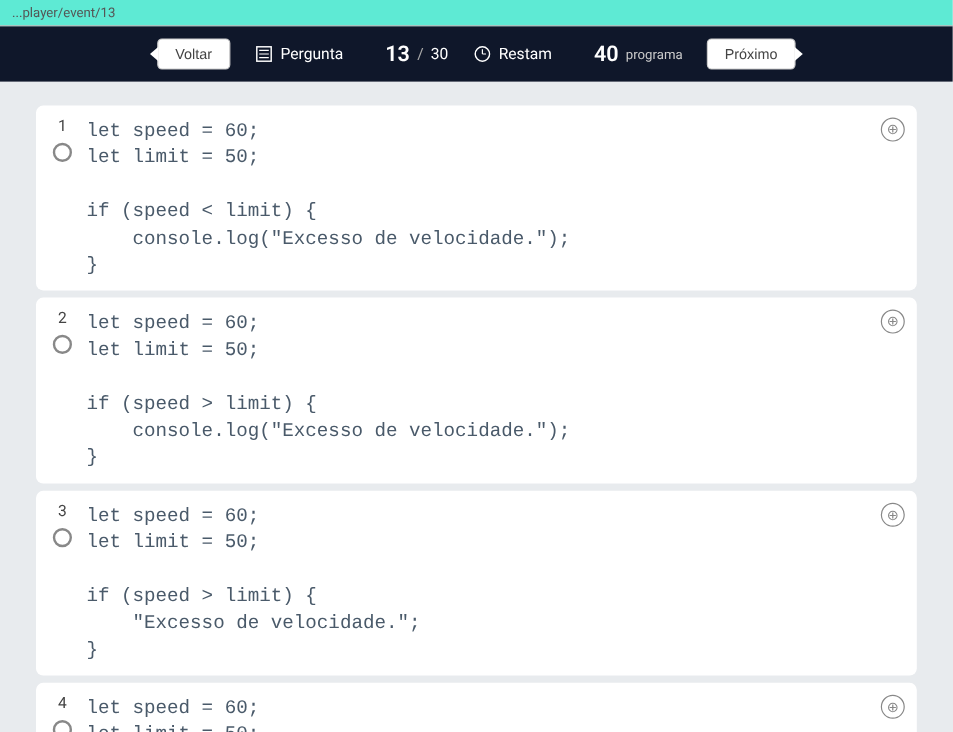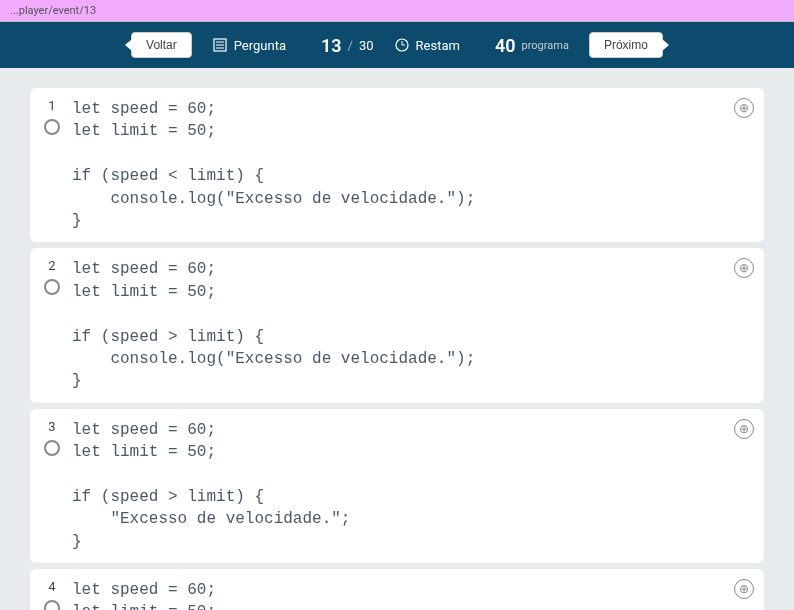"...player/event/13" .url-bar { background: #f0abfc -> #5eead4 }
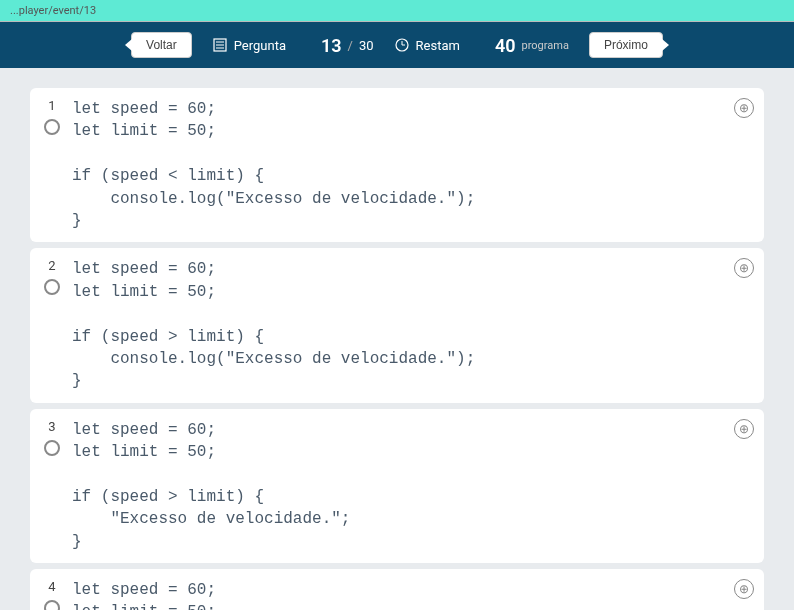"Voltar" .header { background: #0c4a6e -> #0f172a }
